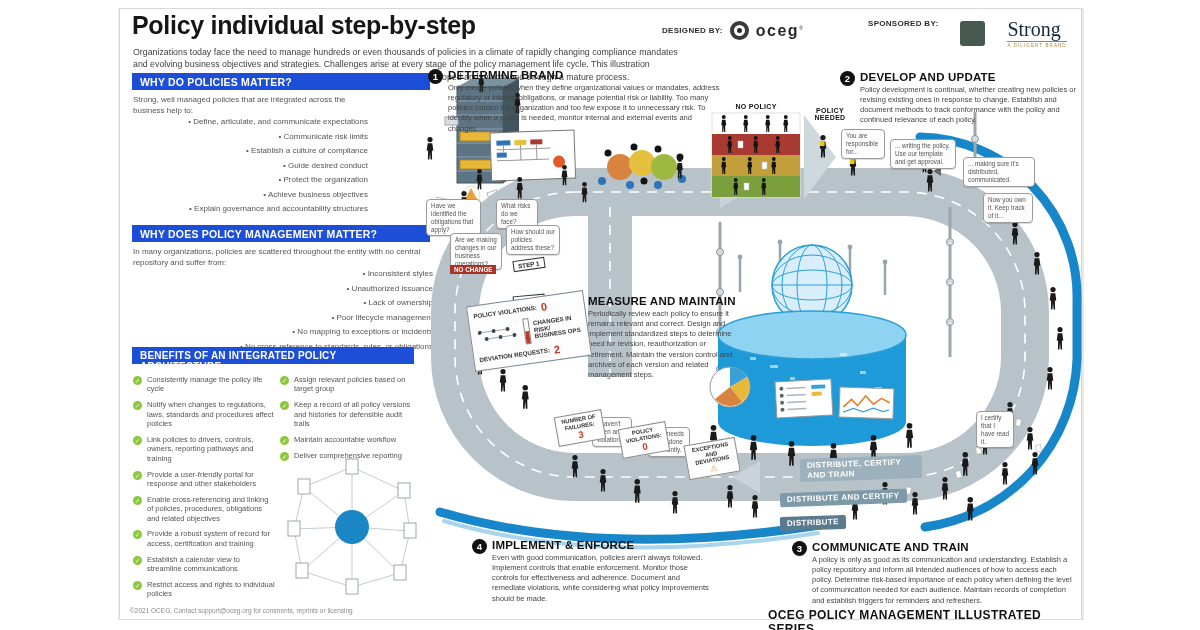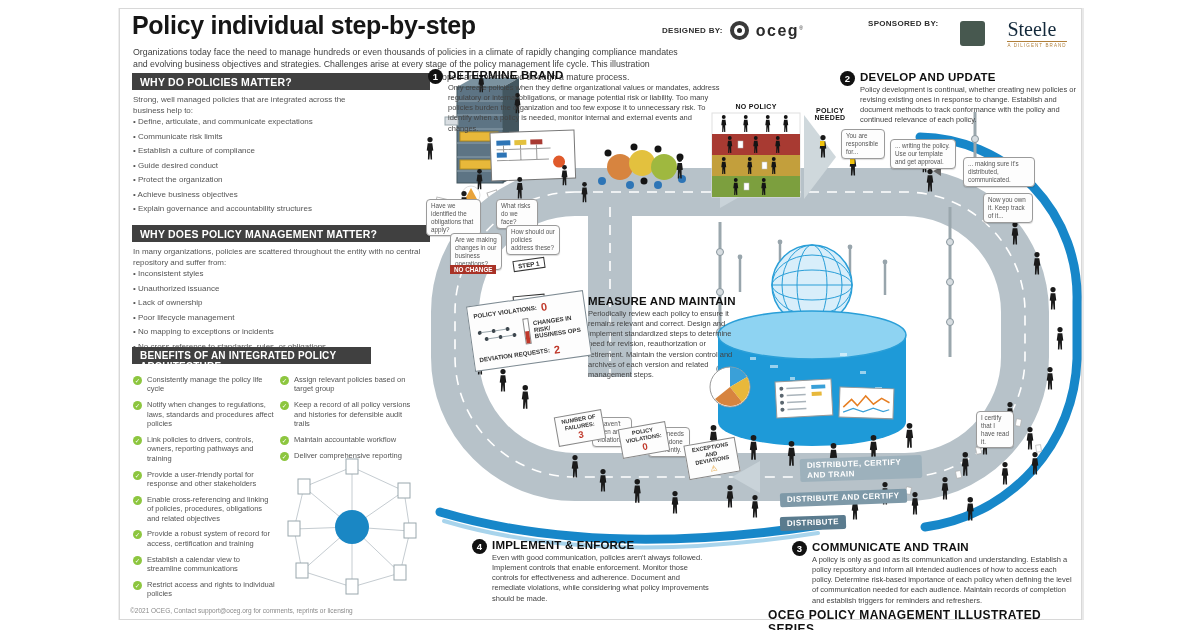"Steele" div.steele-name { text: Steele -> Strong }
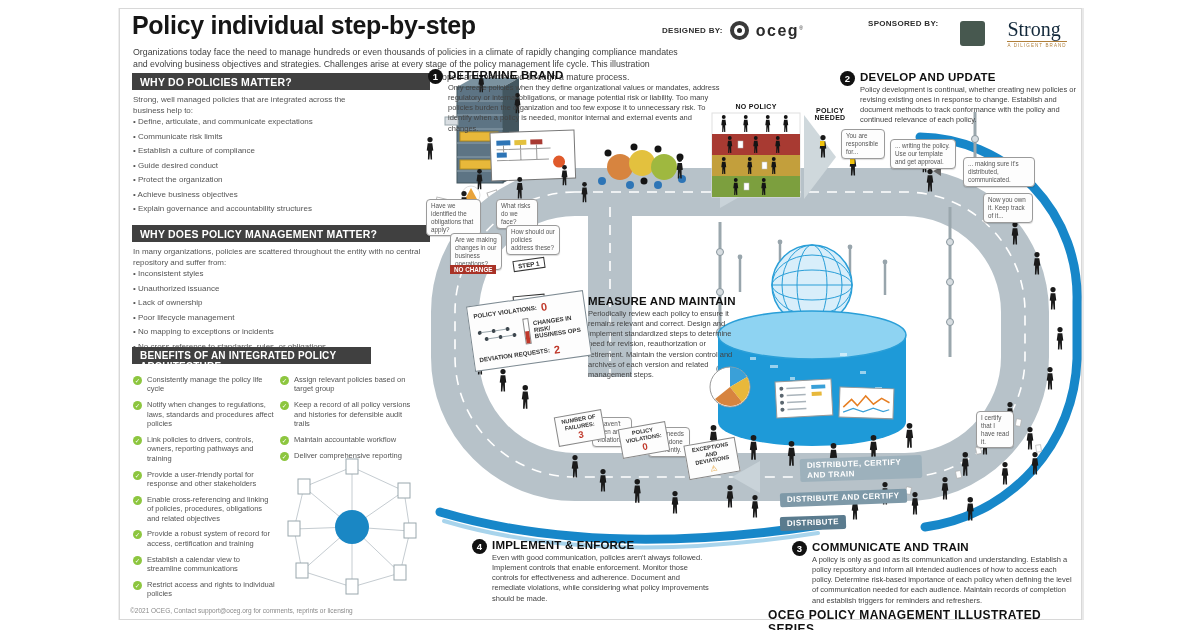"WHY DO POLICIES MATTER?" .sec-bar { background: #404040 -> #1d4ed8 }
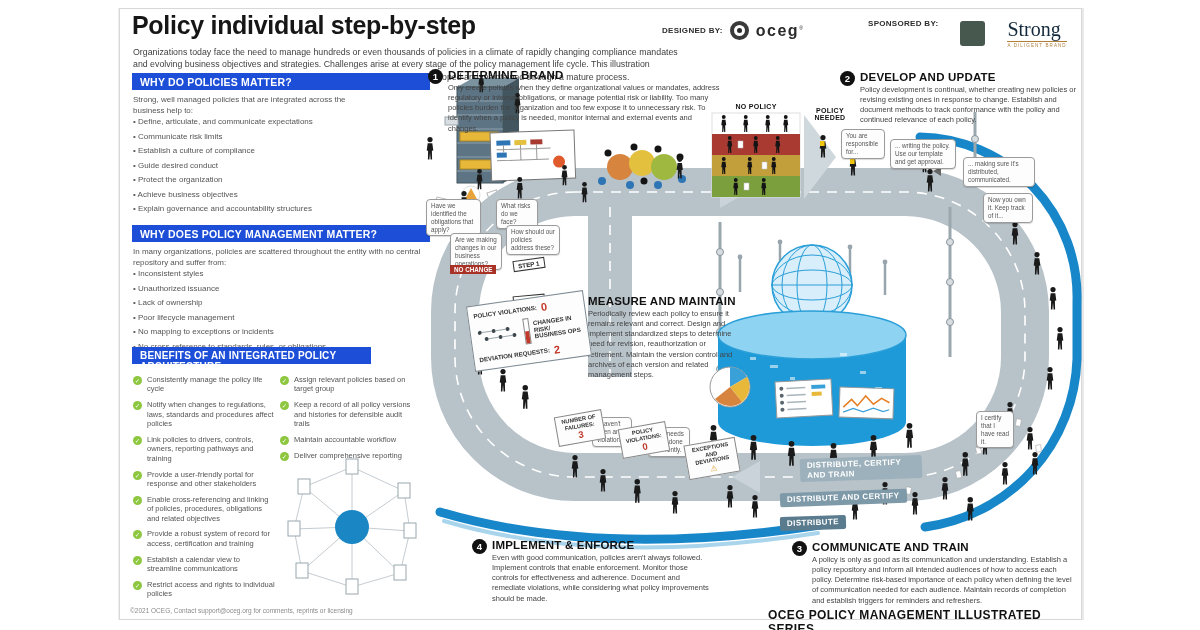"Define, articulate, and communicate" ul.dotlist { text-align: none -> right }
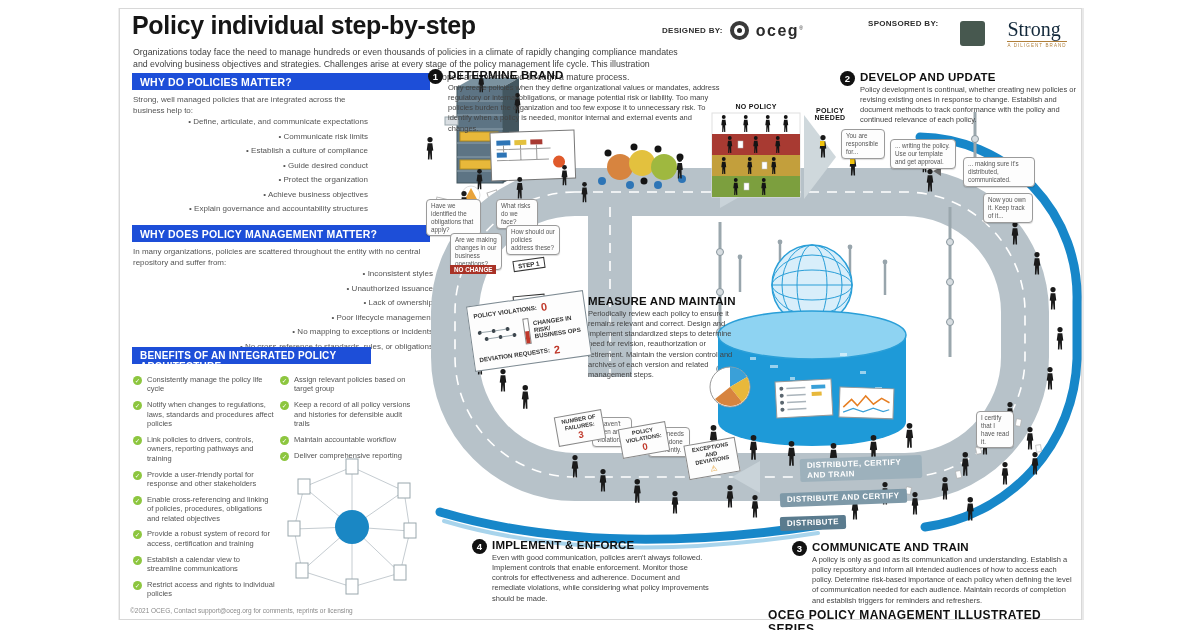"BENEFITS OF AN INTEGRATED POLICY" div.abs { width: 239px -> 282px }
